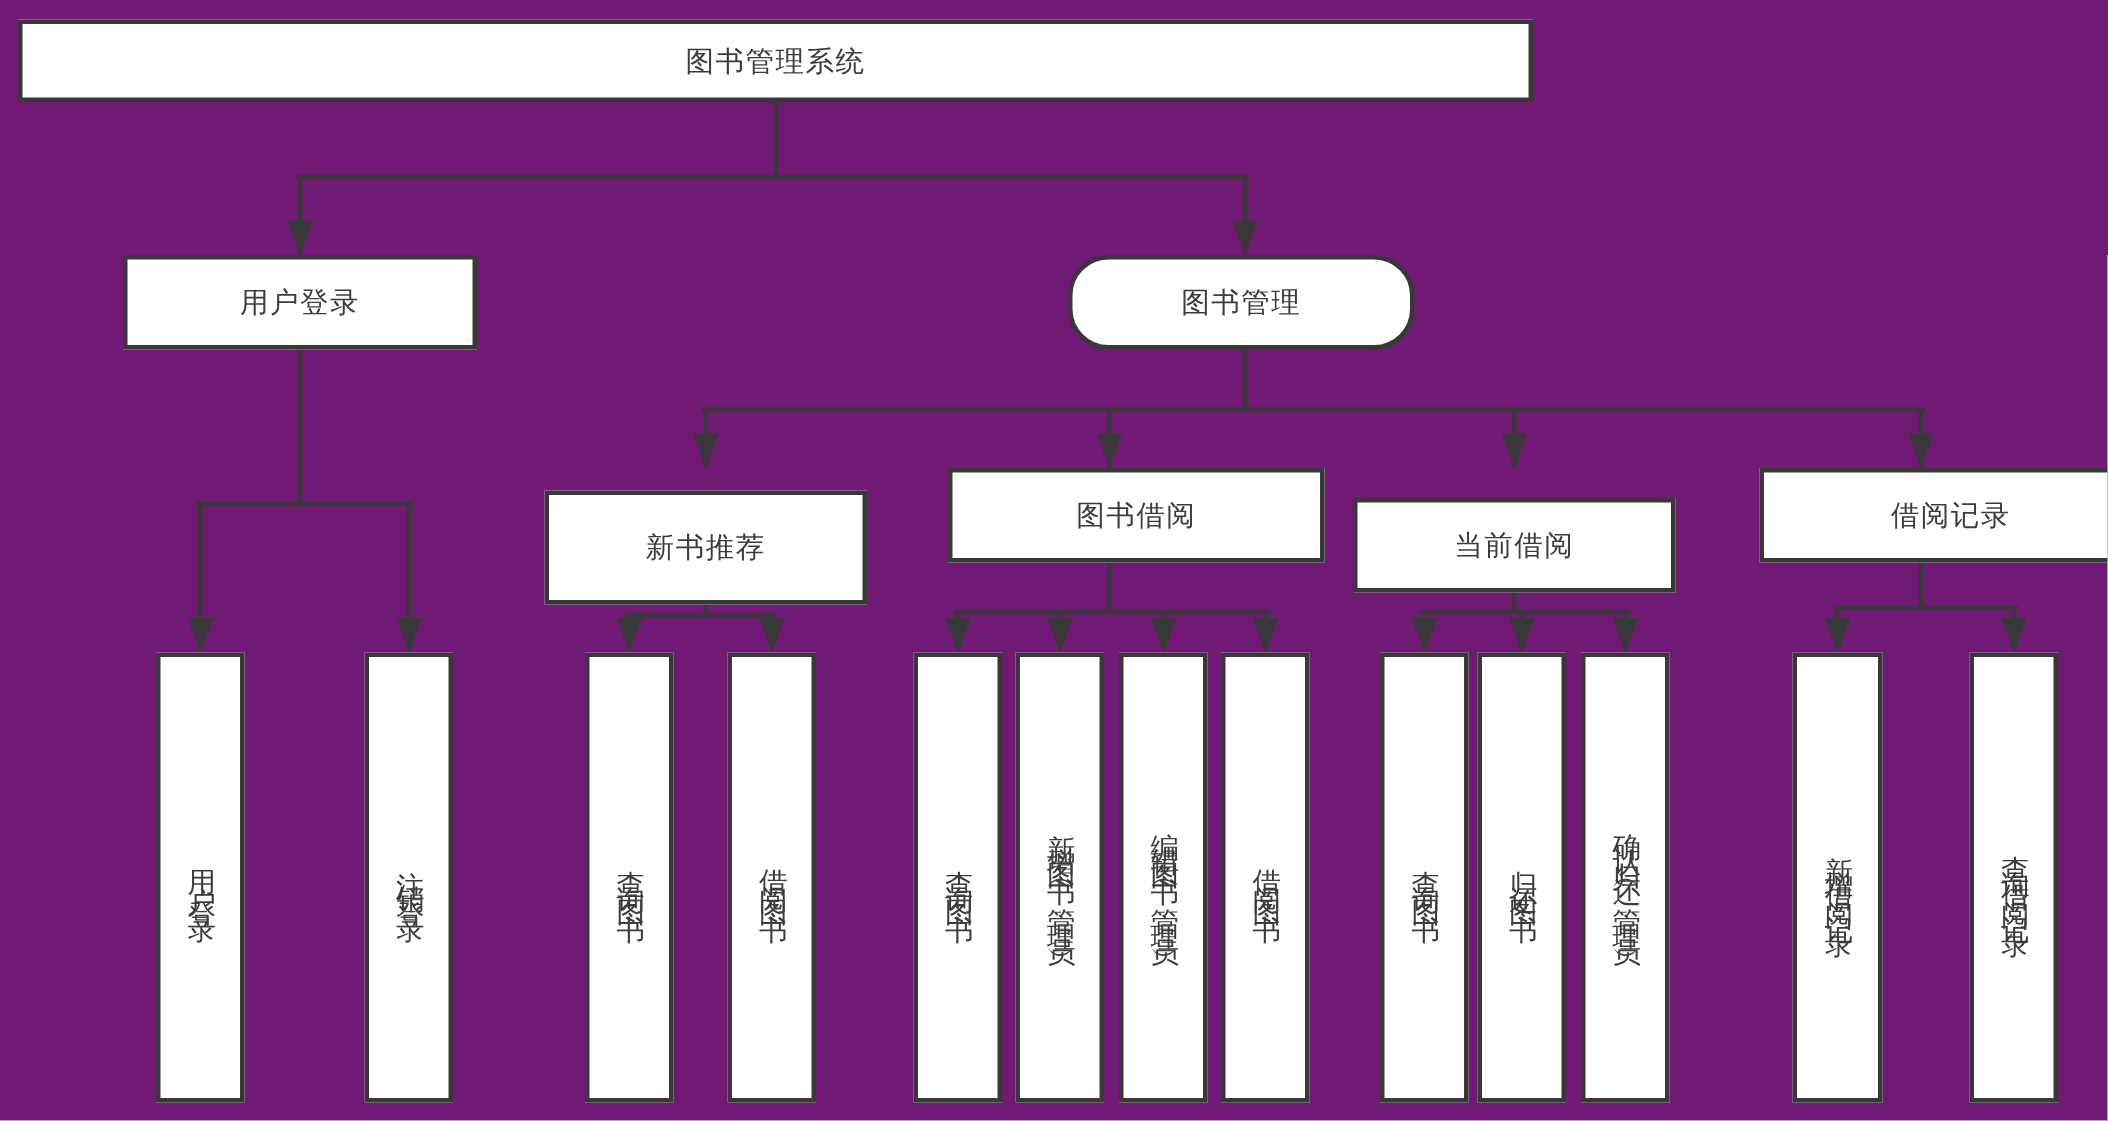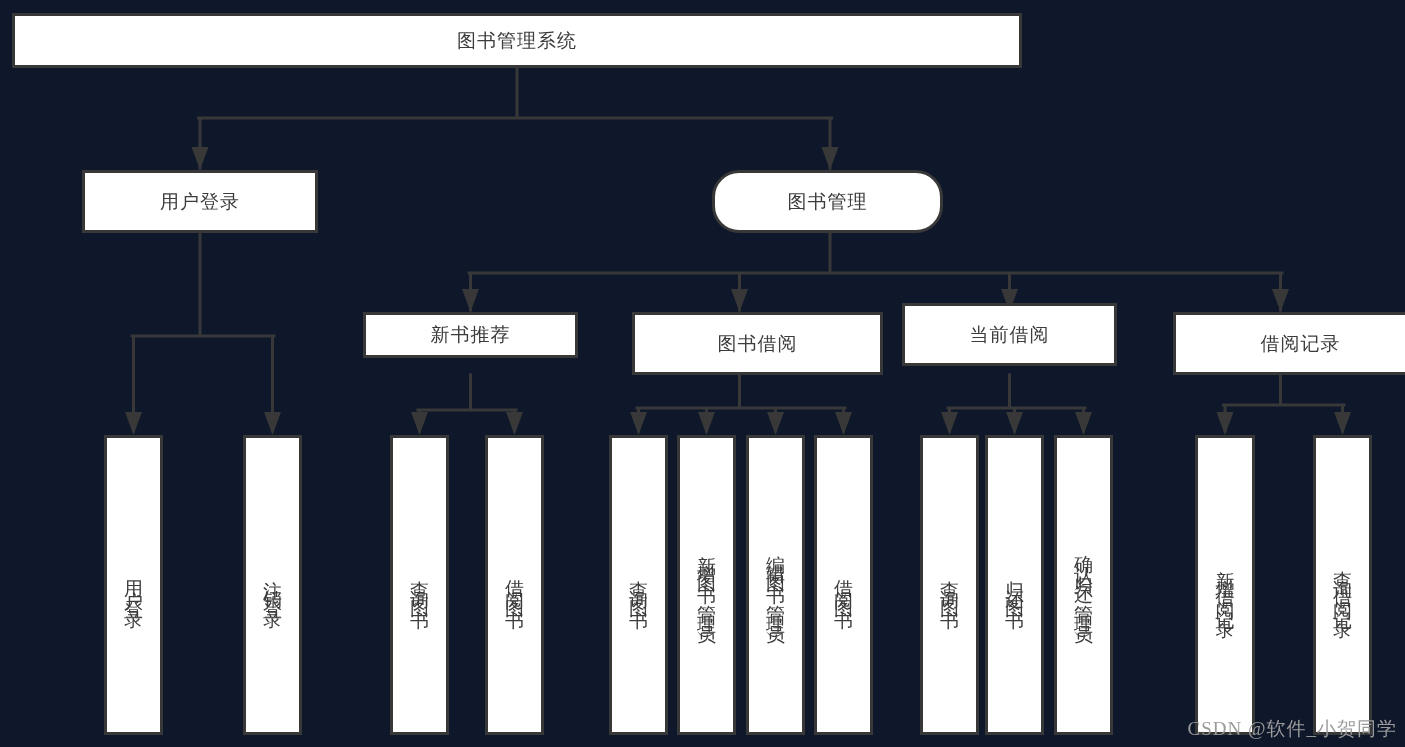"图书管理系统" .stage { background: #0f172a -> #701a75; font-family: Liberation Serif, serif -> Liberation Sans, sans-serif }
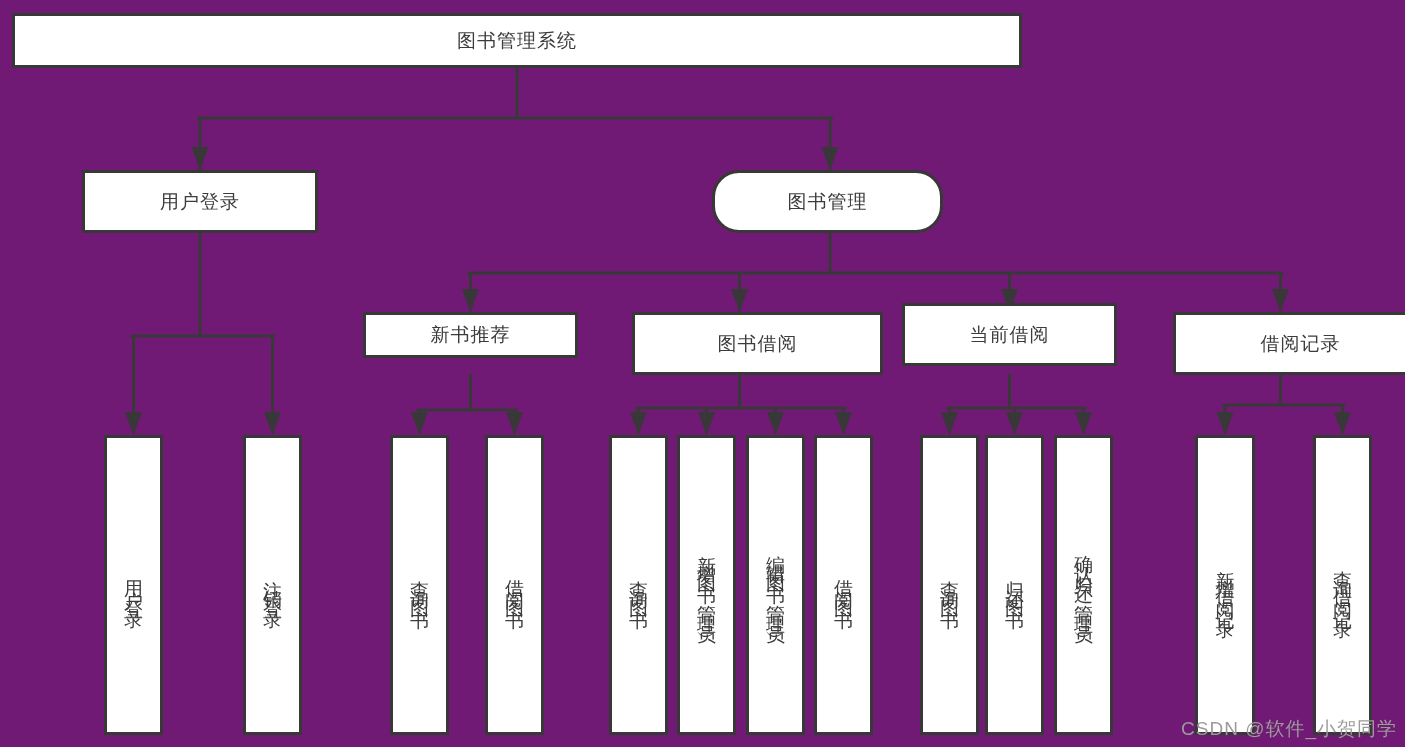"新书推荐" #n-new-book { height: 46px -> 76px; top: 312px -> 327px }
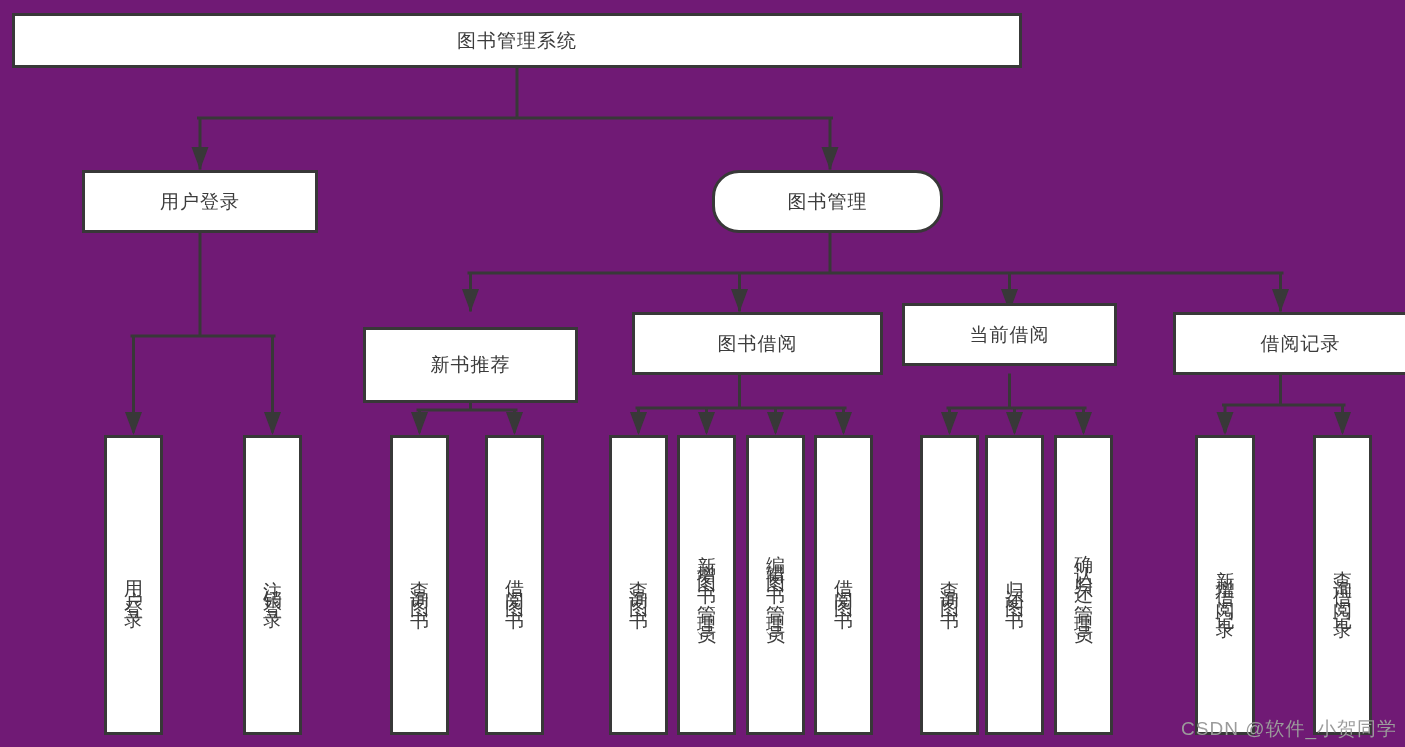"当前借阅" #n-cur-borrow { top: 303px -> 332px }
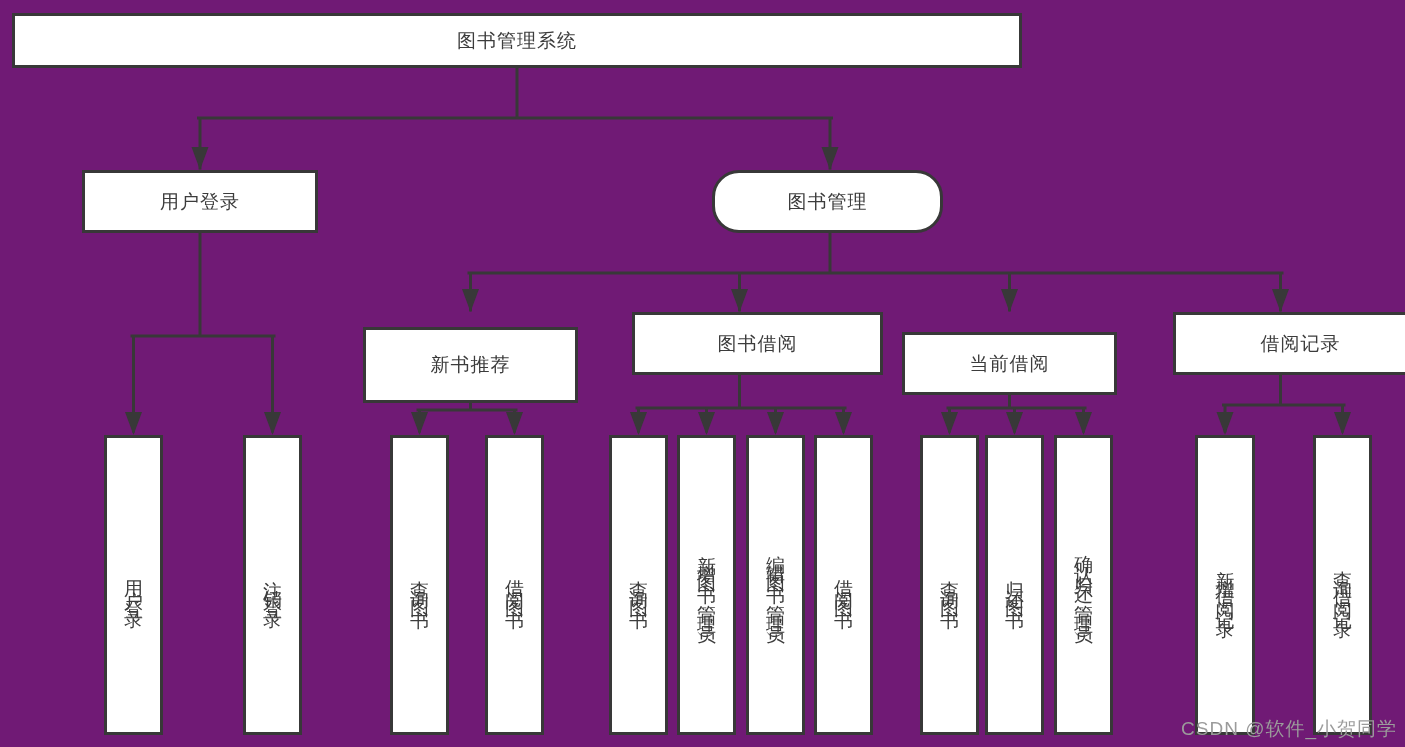"CSDN @软件_小贺同学" div.watermark { html: <div>CSDN @软件_小贺同学</div> -> none }
